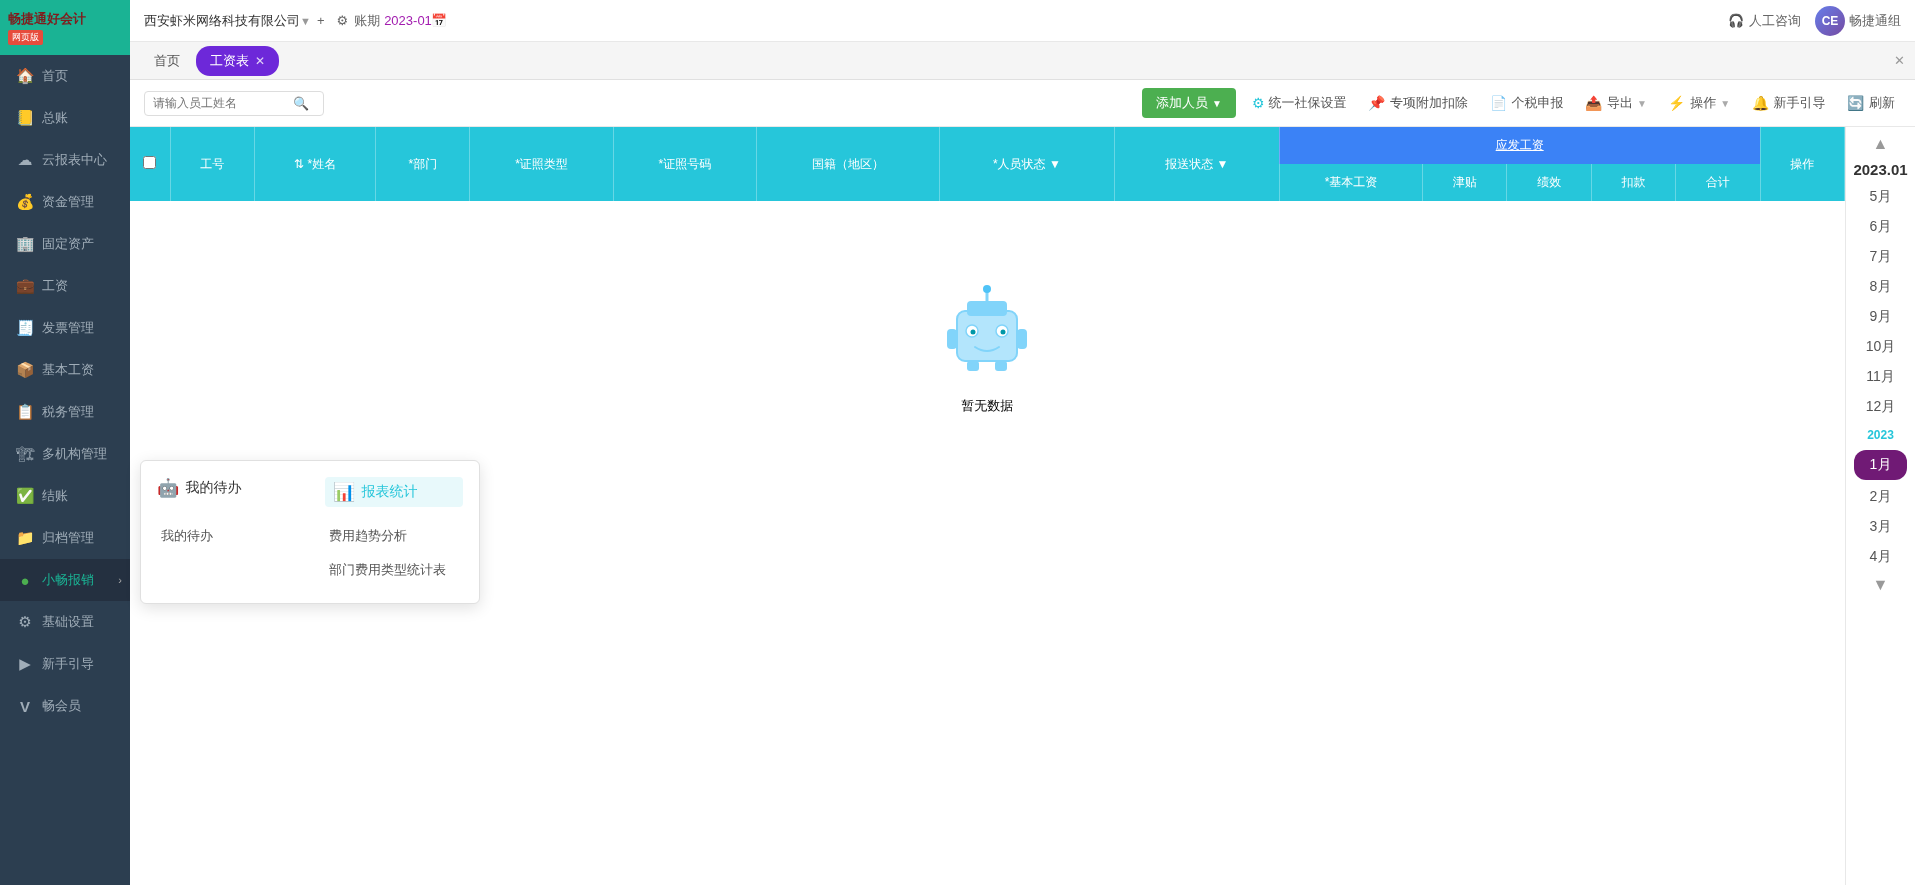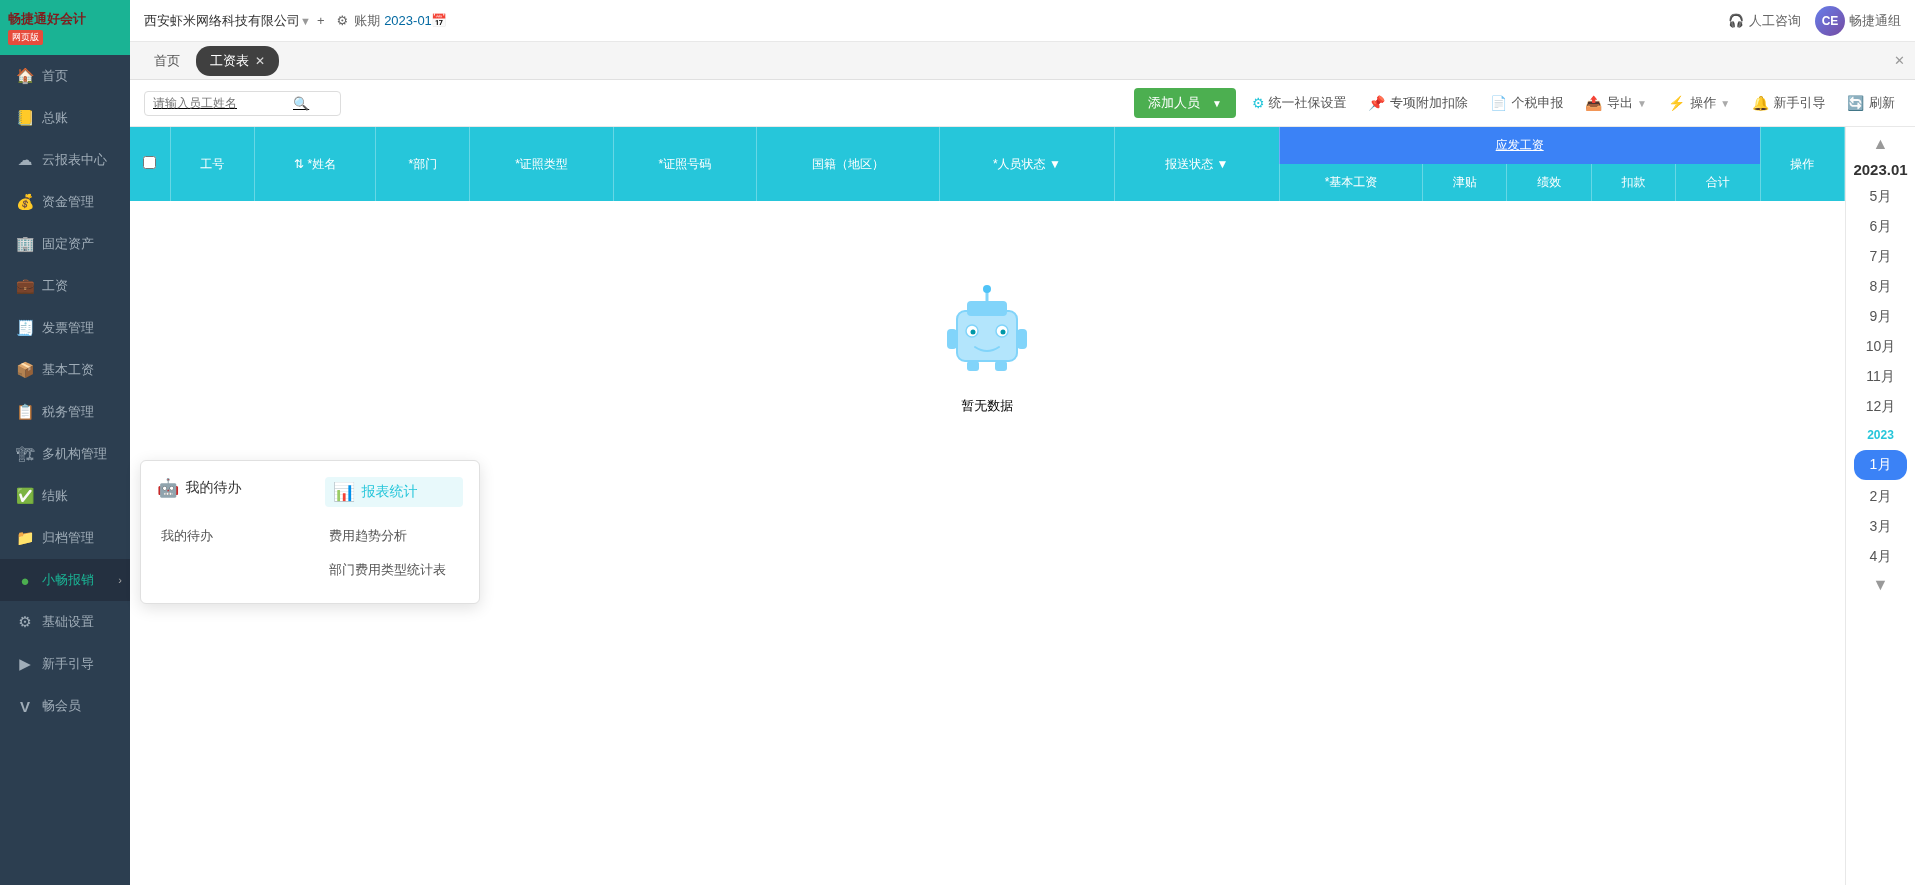"2023-01" .period-value { color: #0369a1 -> #a21caf }
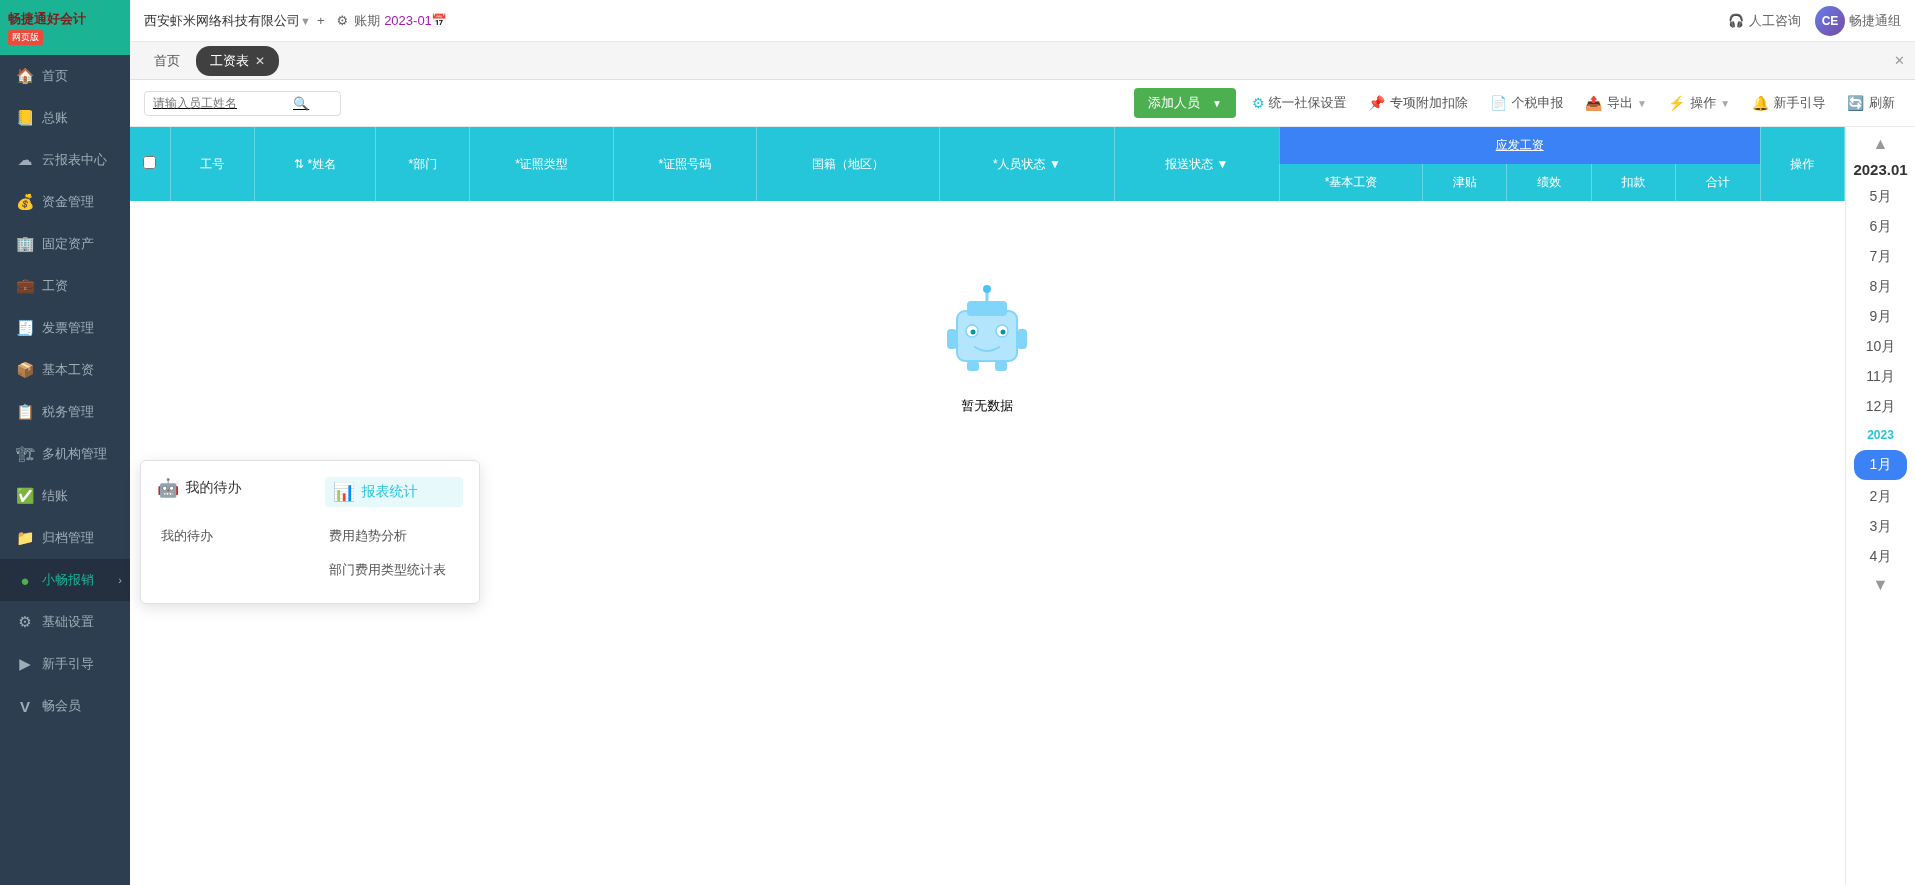"工资表" .tab.active { background: #404040 -> #6d28d9 }
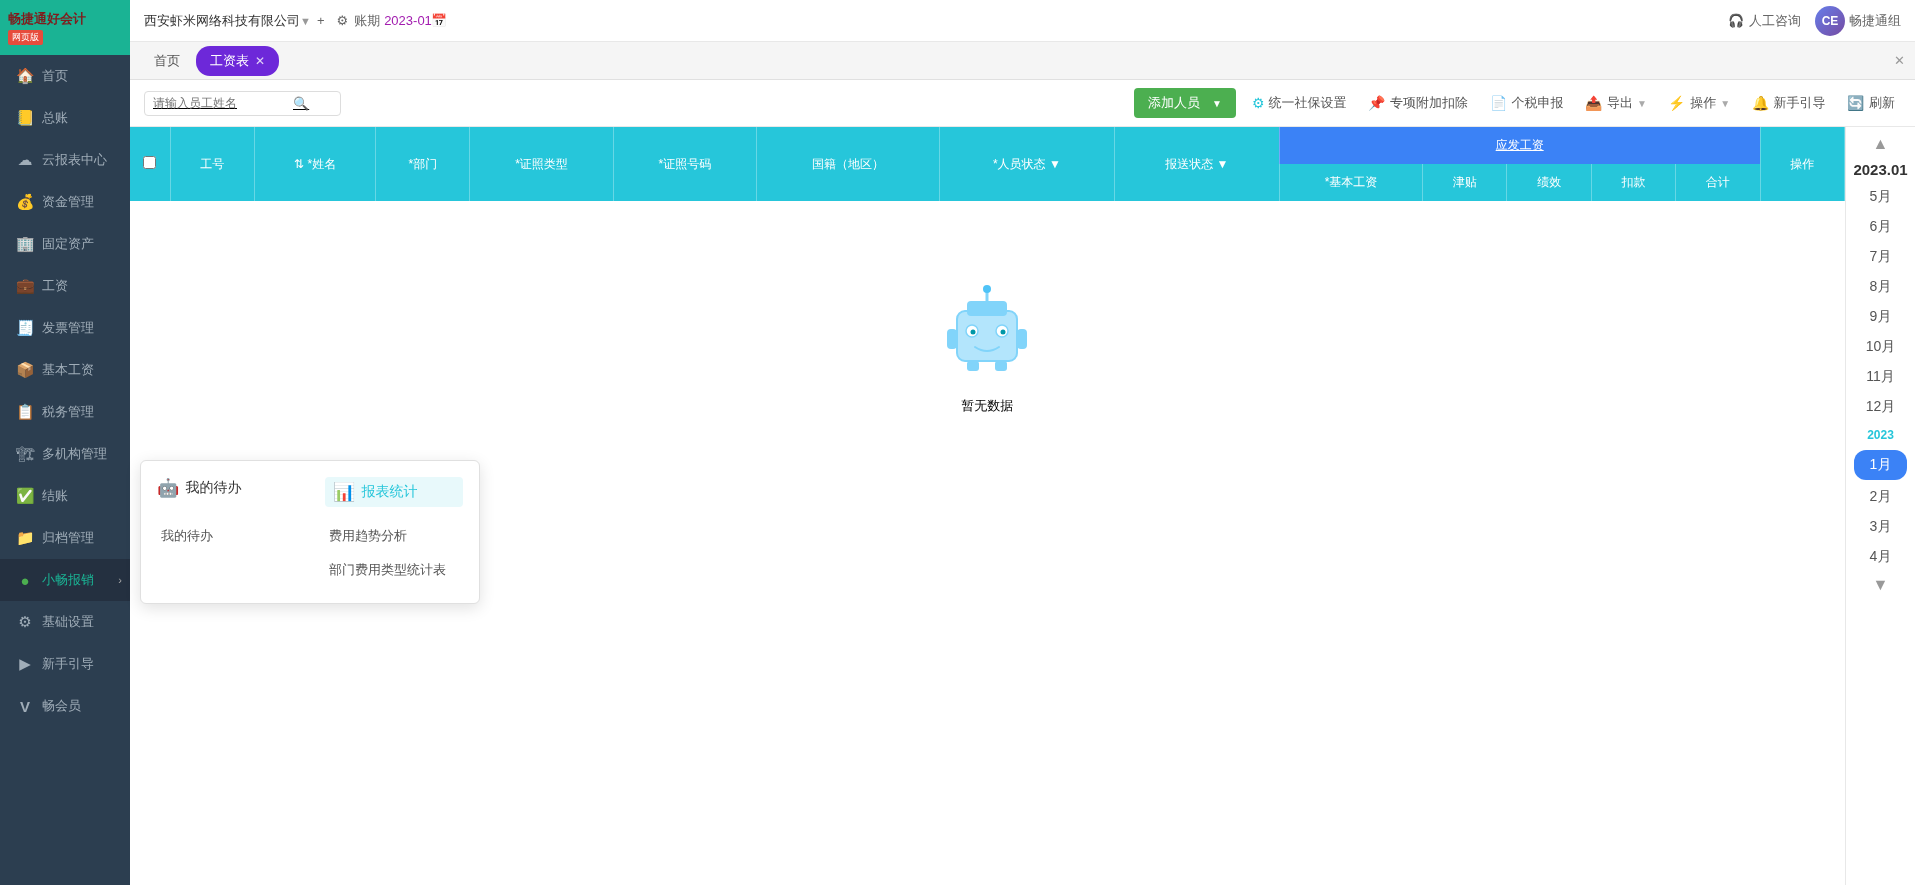"请输入员工姓名" .search-box { text-decoration: underline -> none; width: 197px -> 180px }
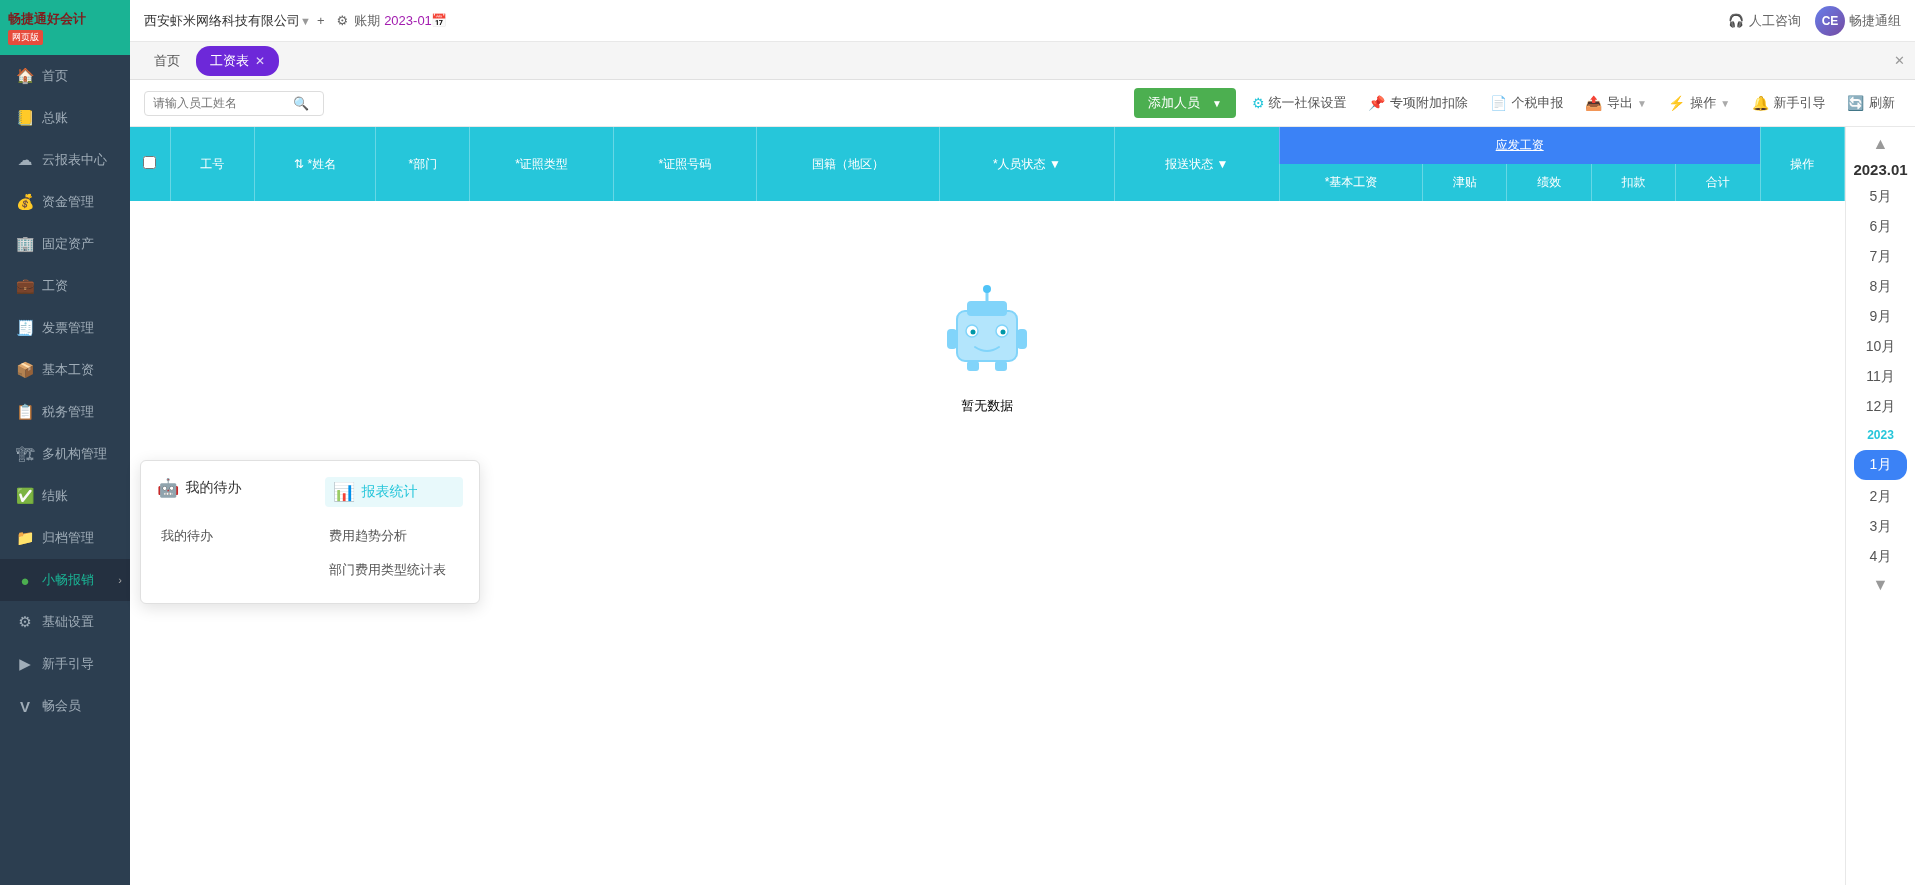"添加人员" .btn-add { gap: 12px -> 4px }
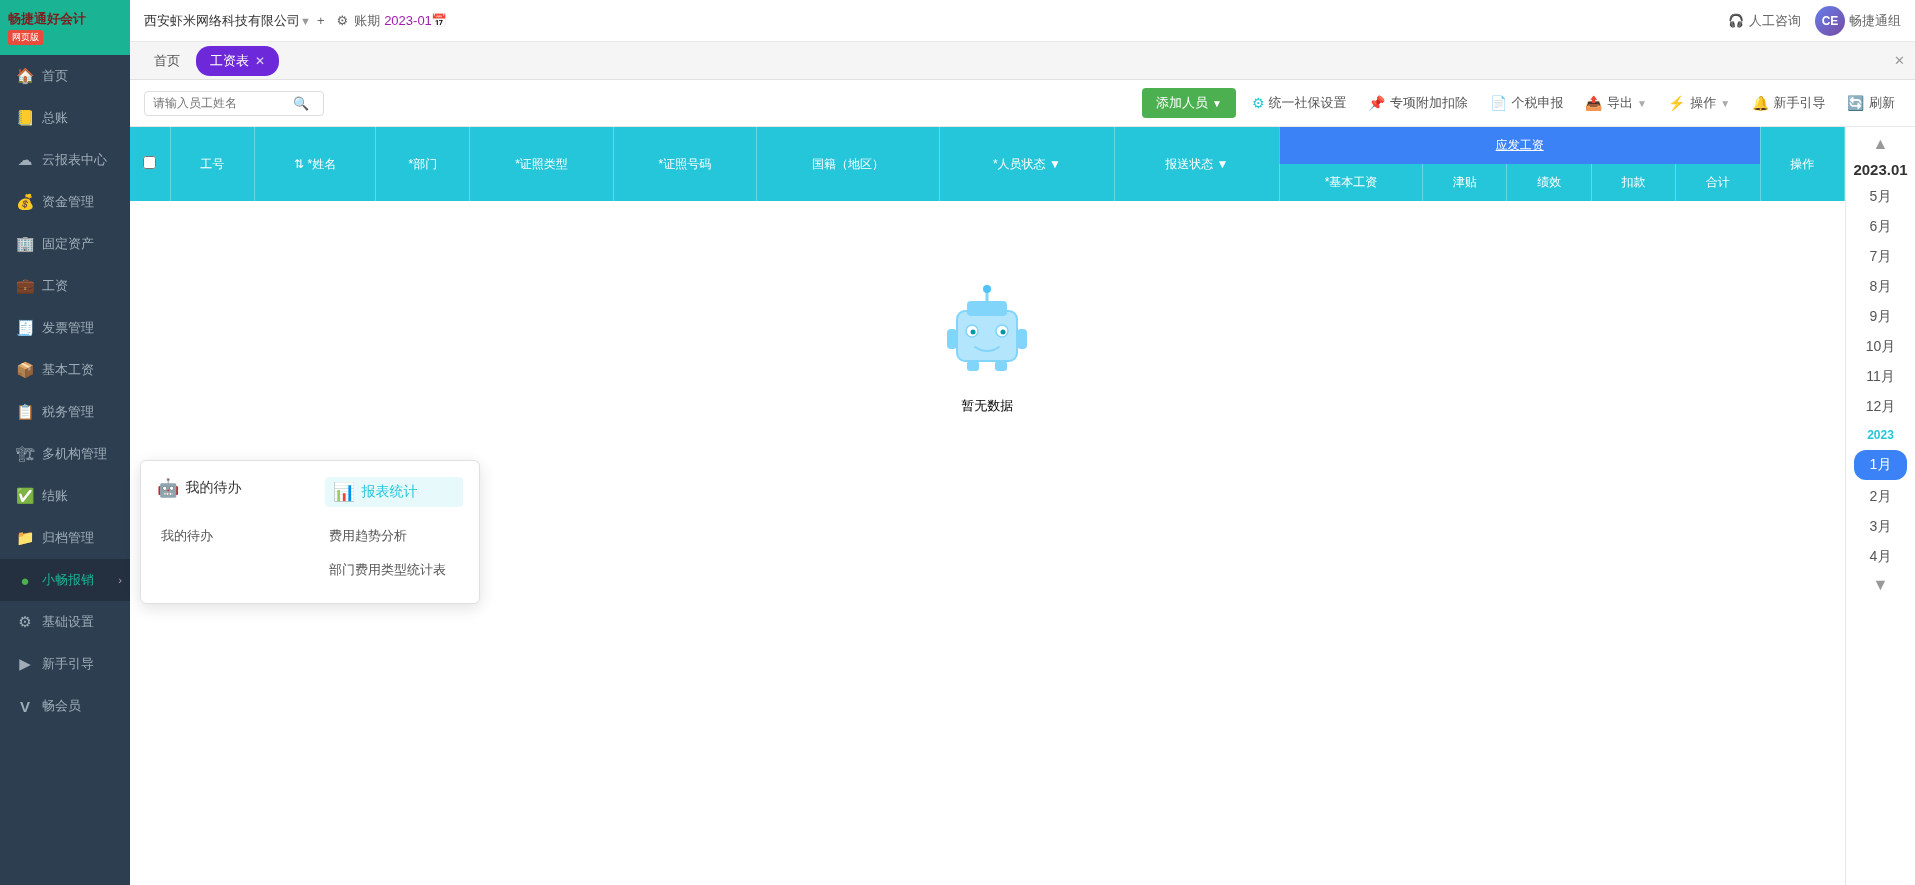"1月" .month-item.active { background: #3b82f6 -> #701a75 }
